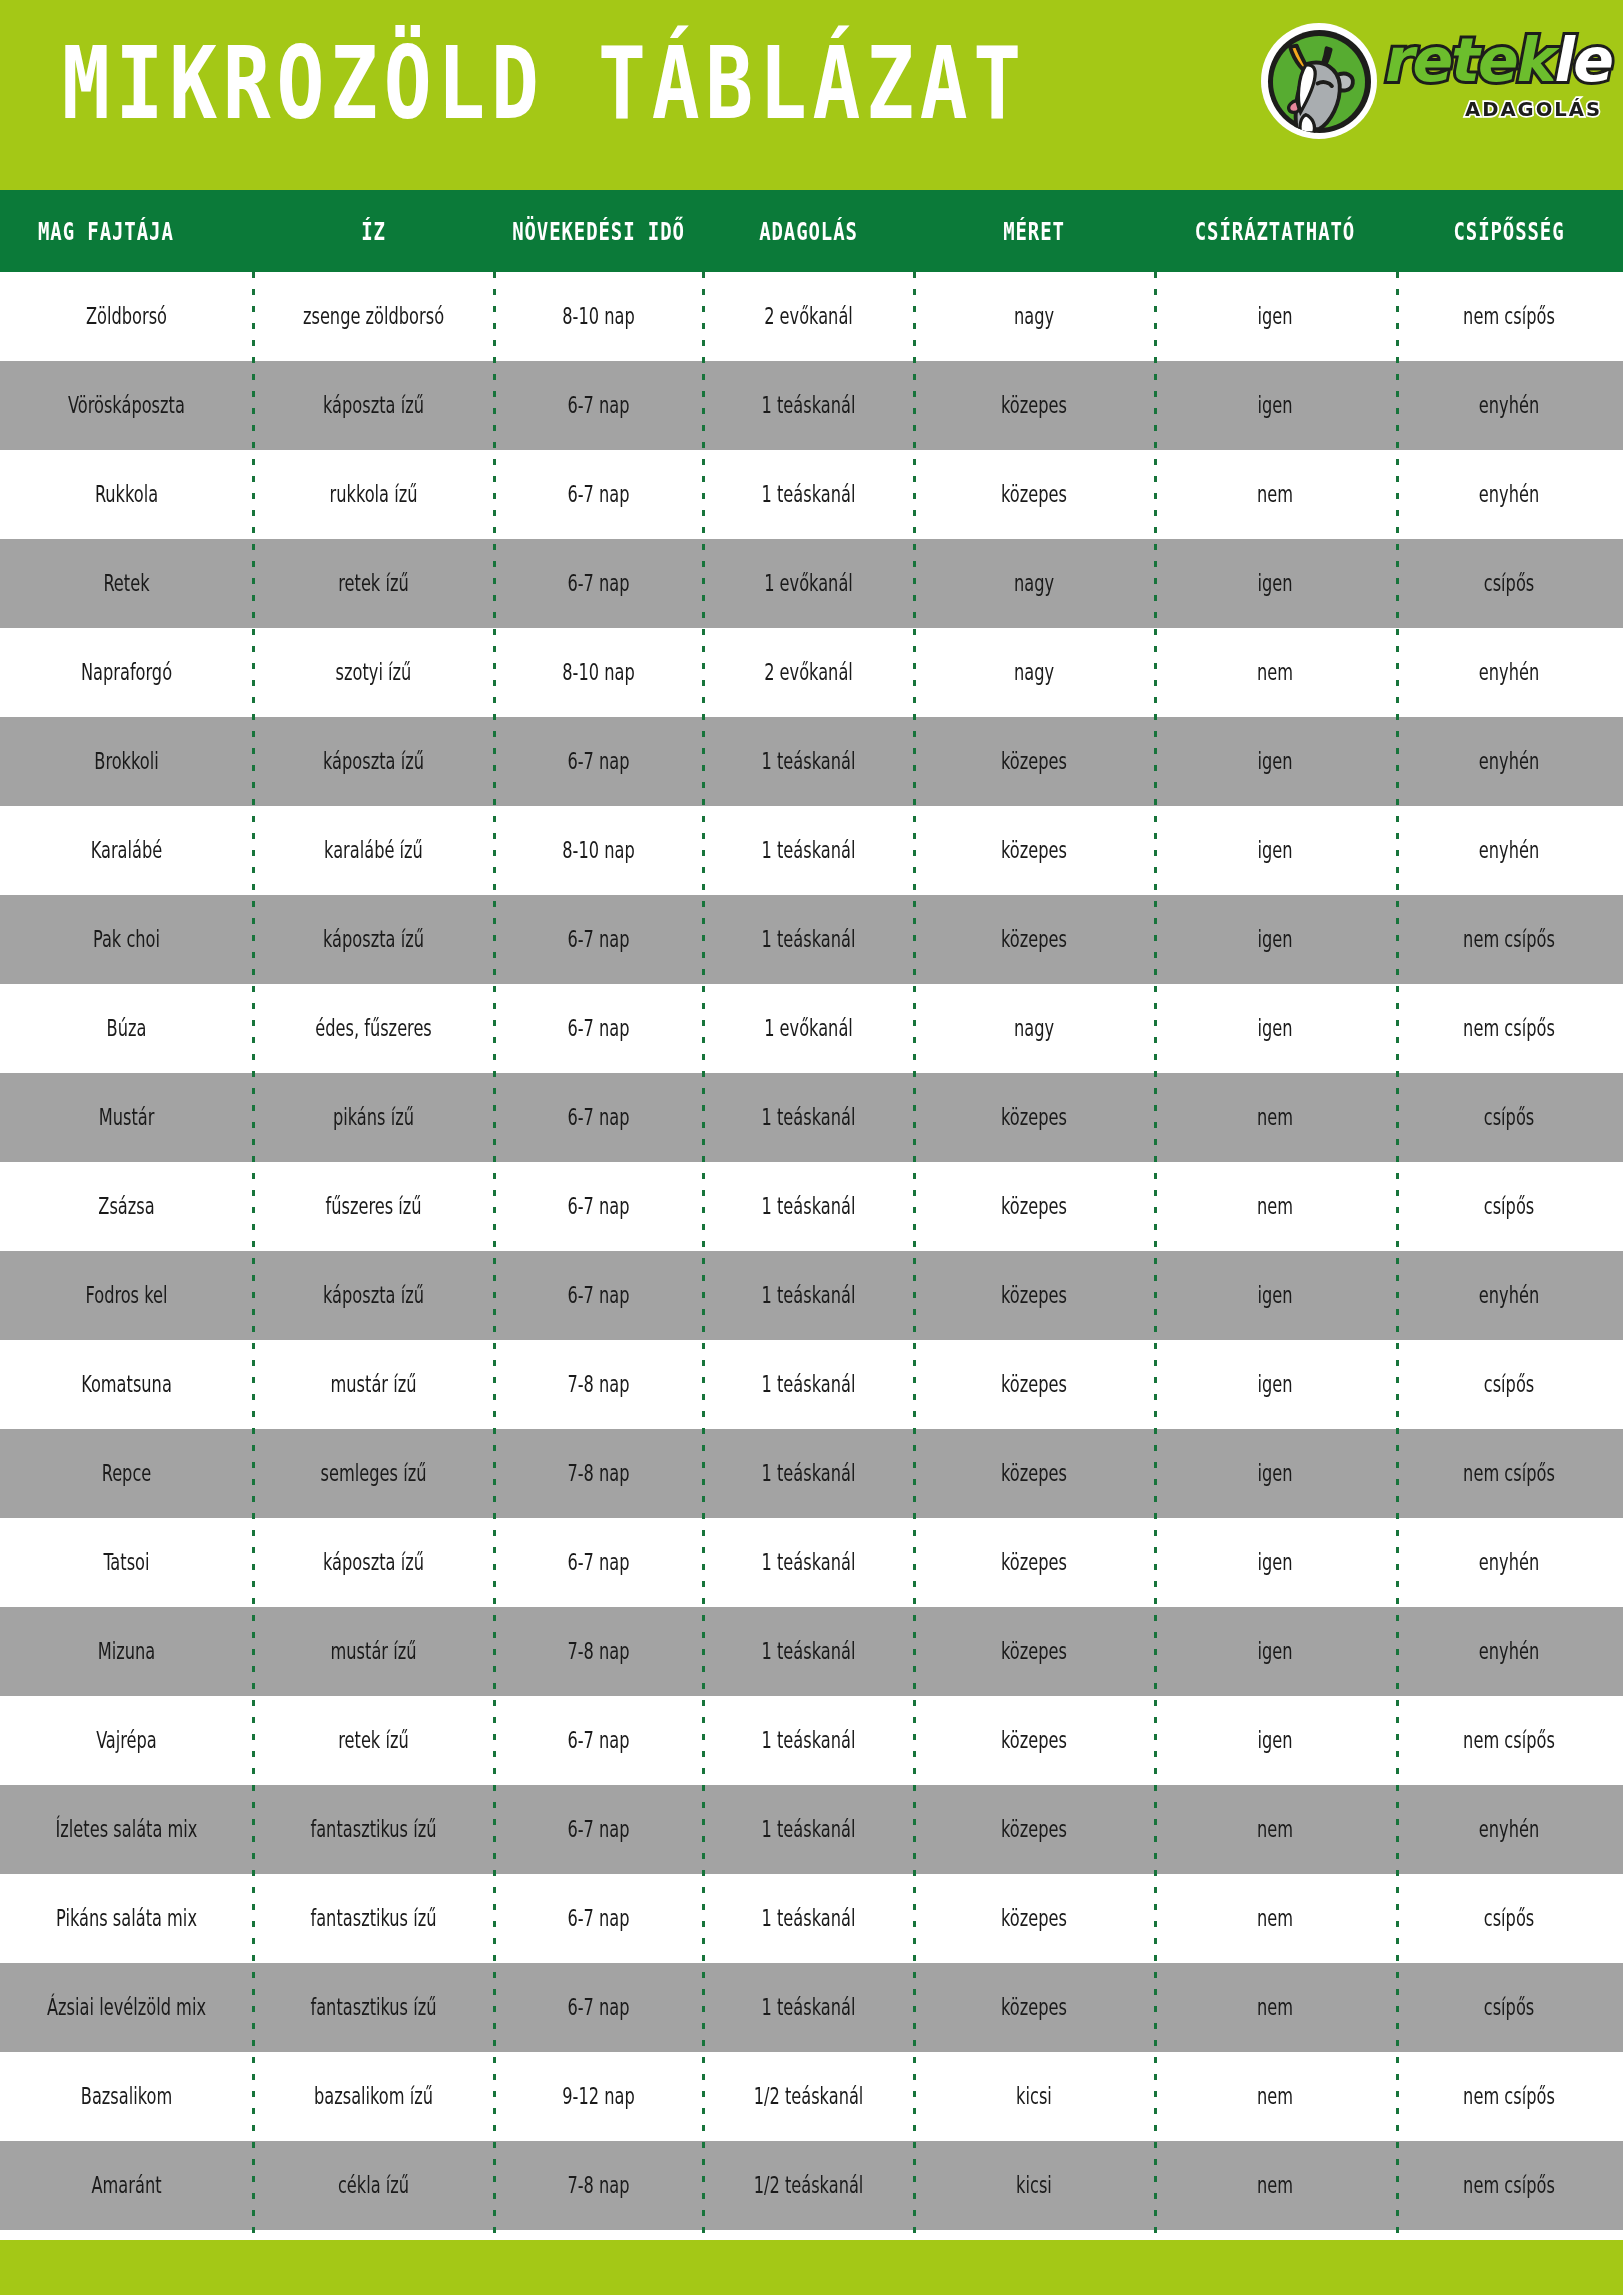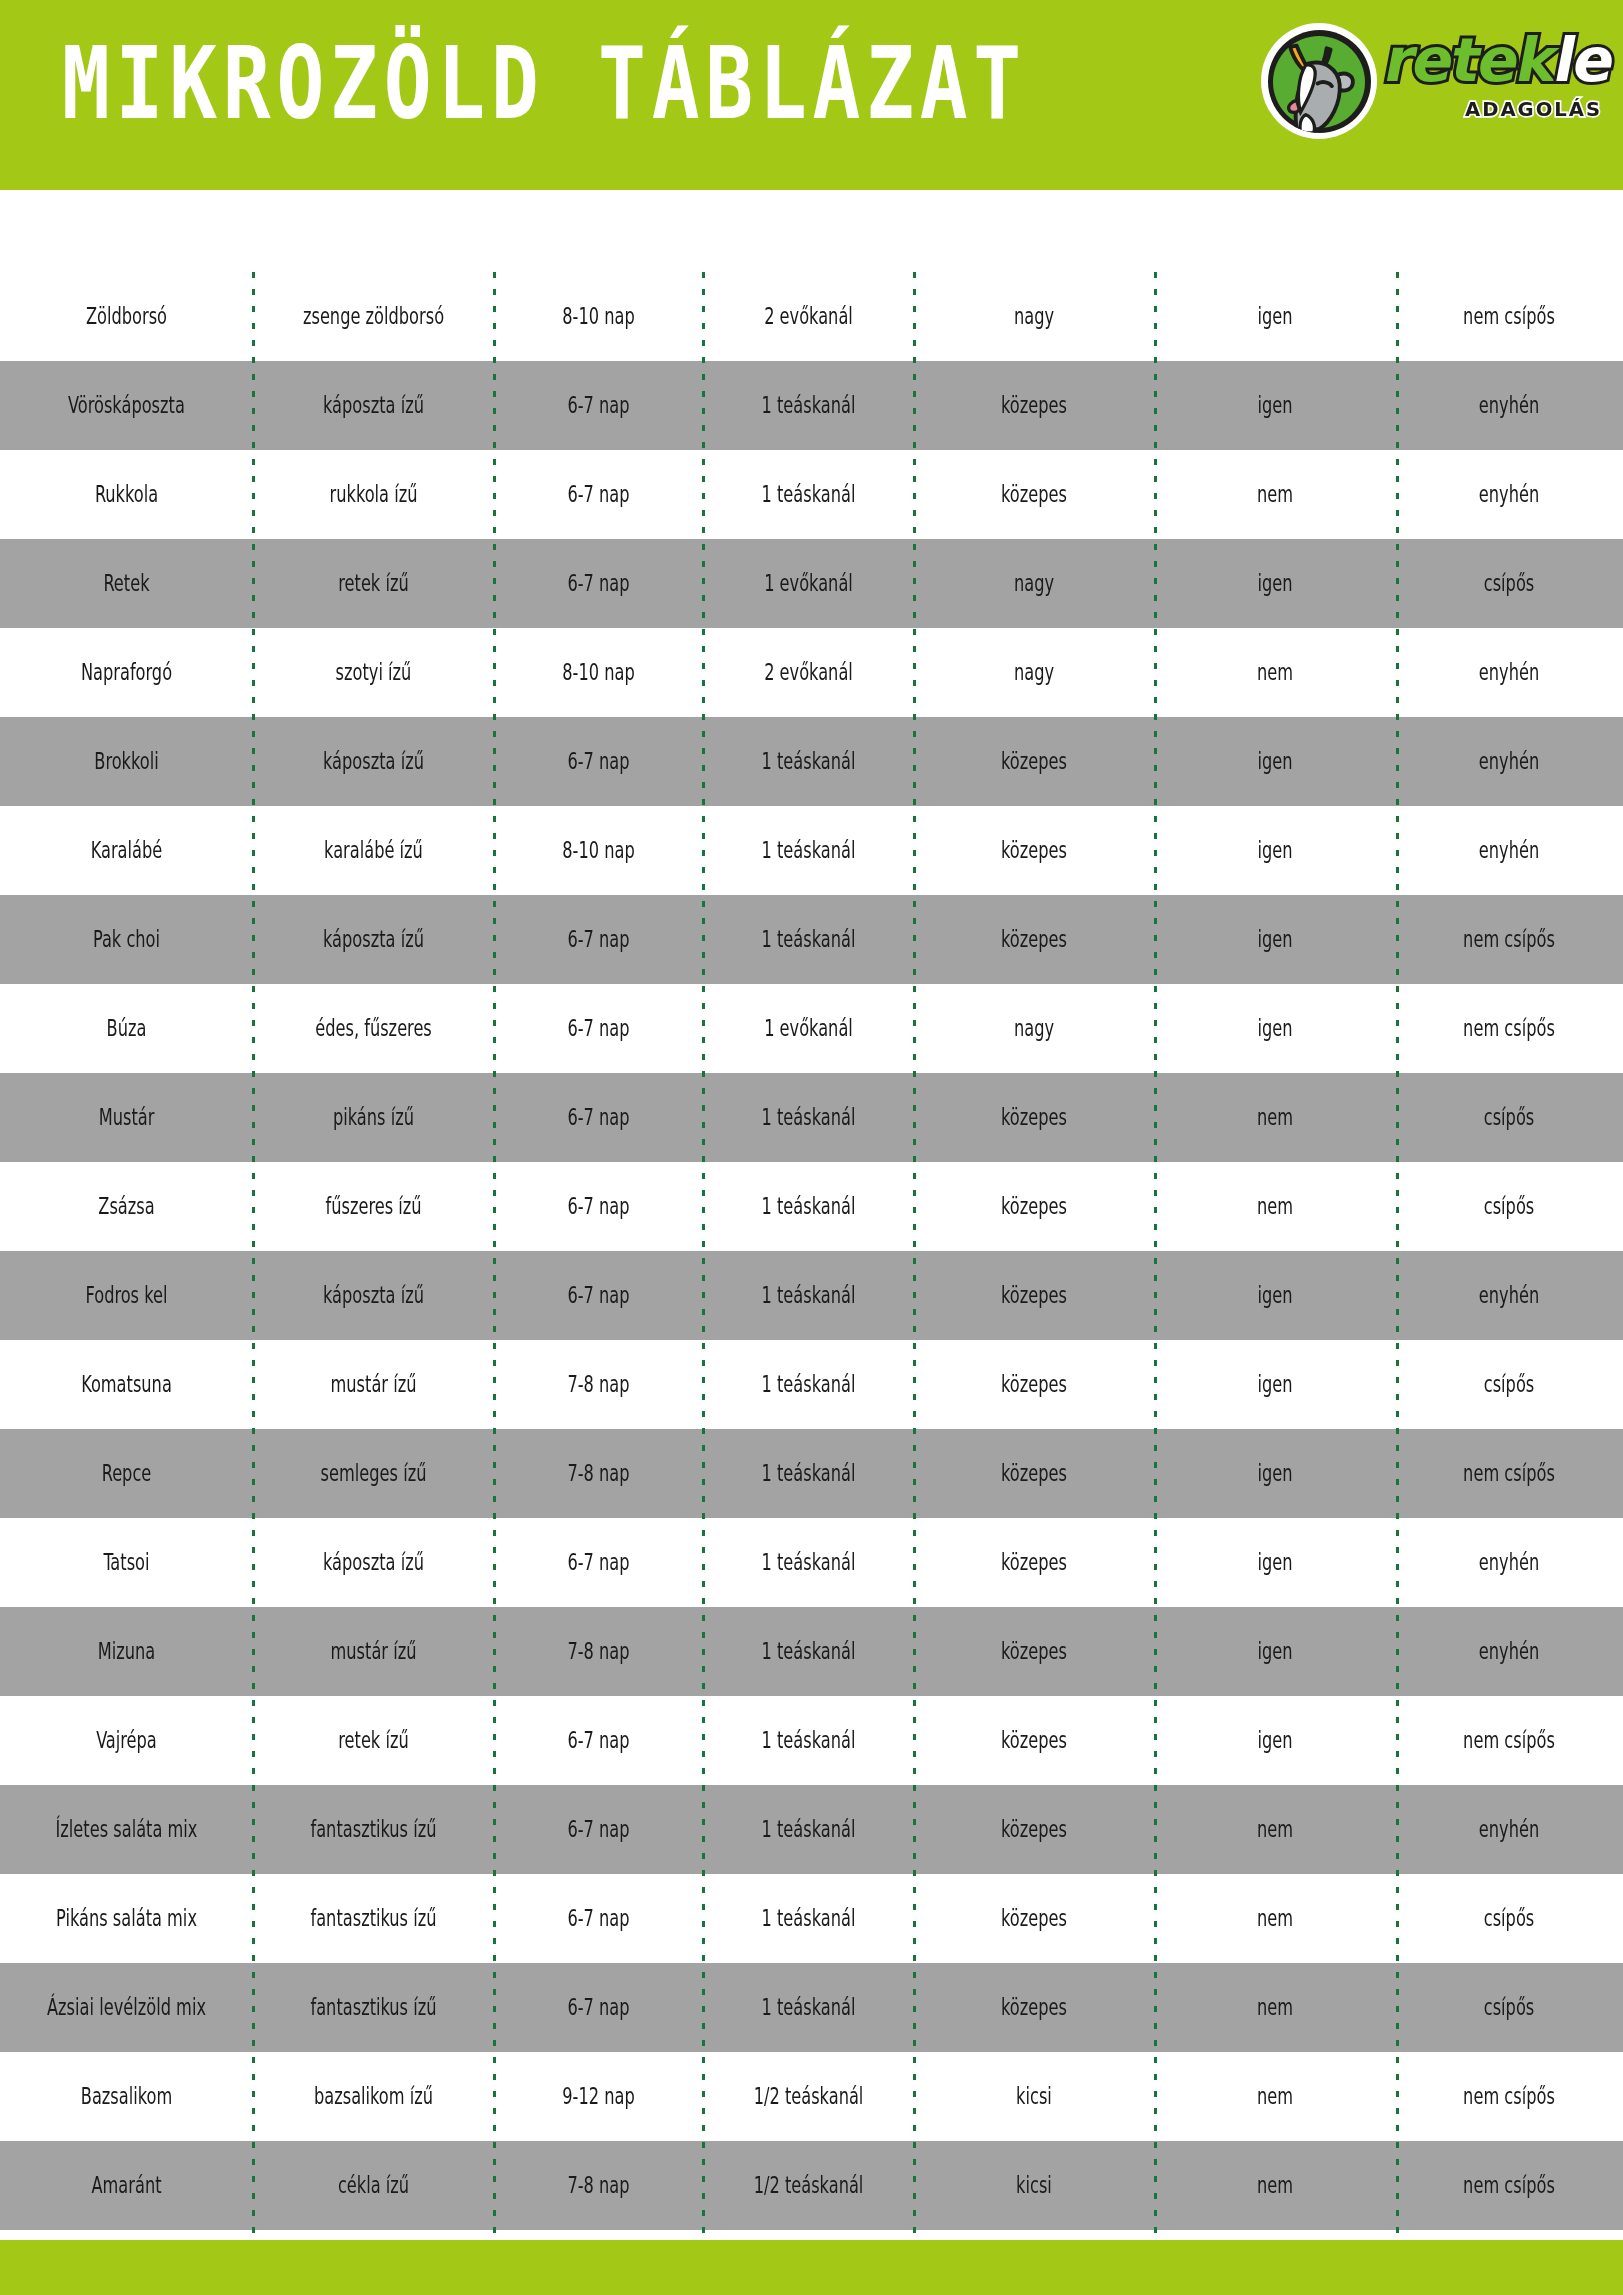"MAG FAJTÁJA" div.thead { html: none -> <div> <div>MAG FAJTÁJA</div> <div>ÍZ</div> <div>NÖVEKEDÉSI IDŐ</div> <div>ADAGOLÁS</div> <div>MÉRET</div> <div>CSÍRÁZTATHATÓ</div> <div>CSÍPŐSSÉG</div> </div> }
